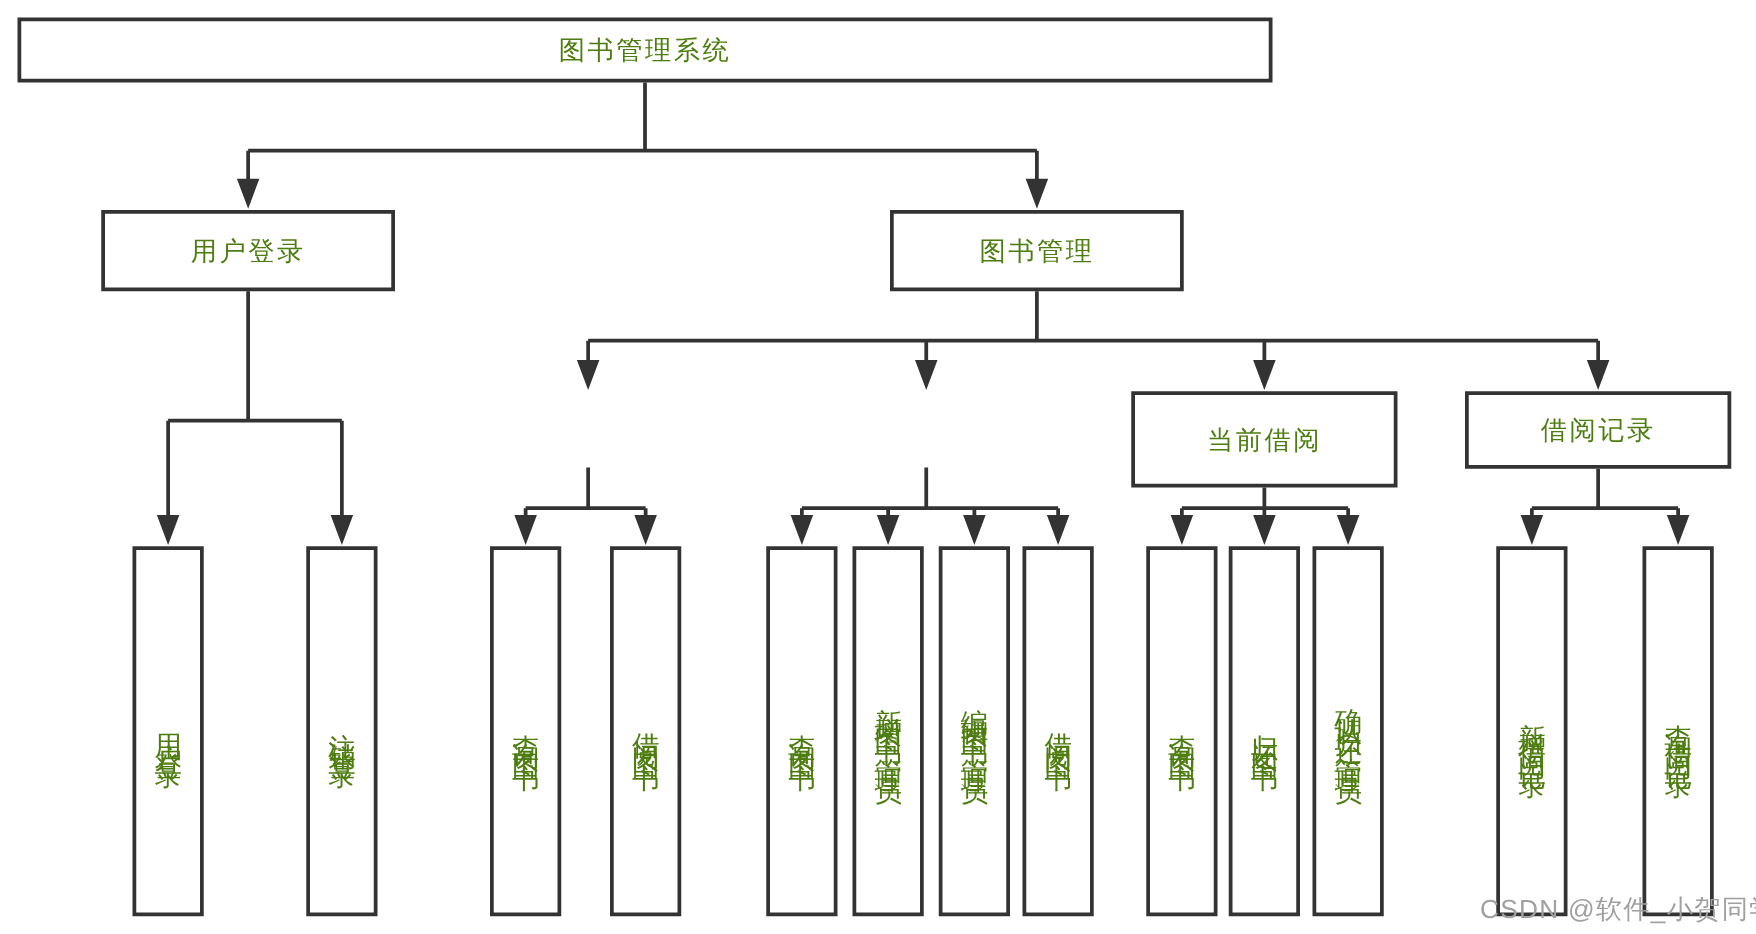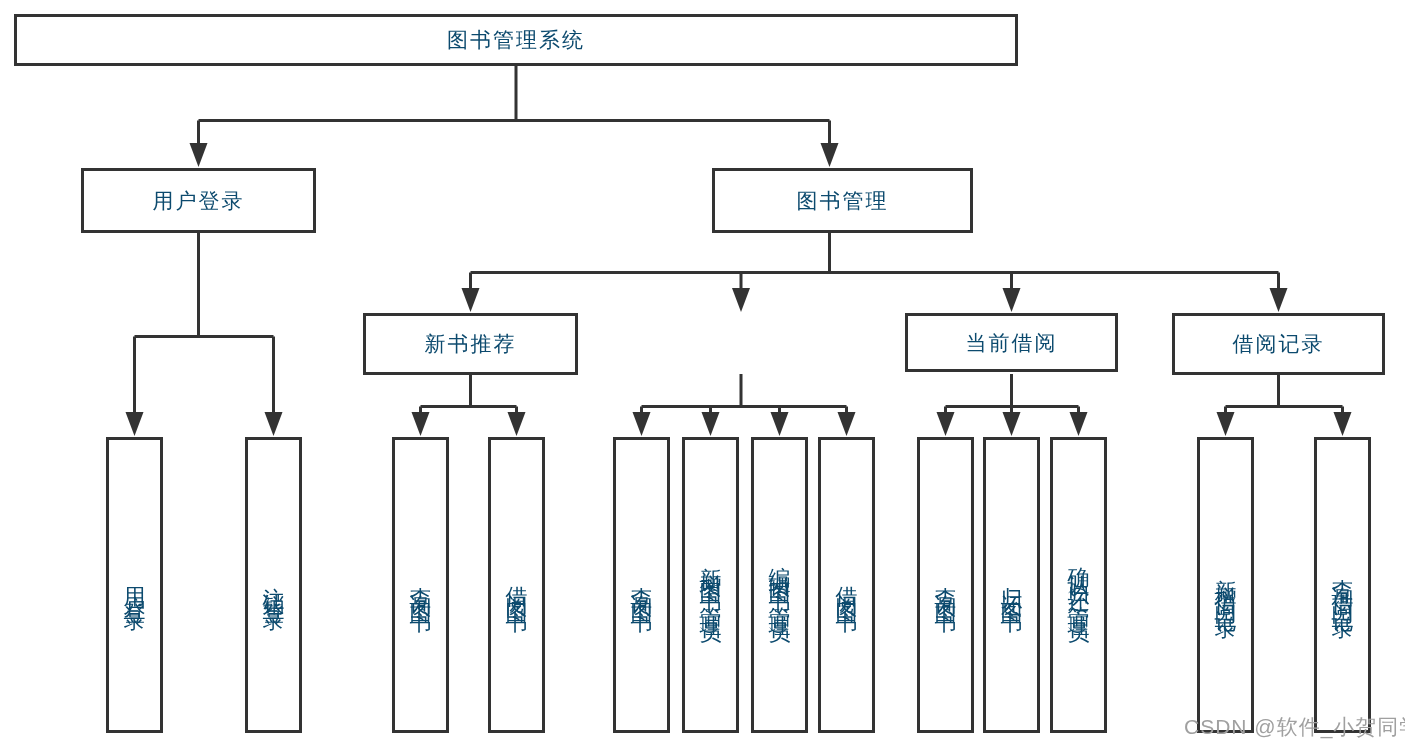"图书管理系统" .box { color: #0c4a6e -> #4d7c0f }
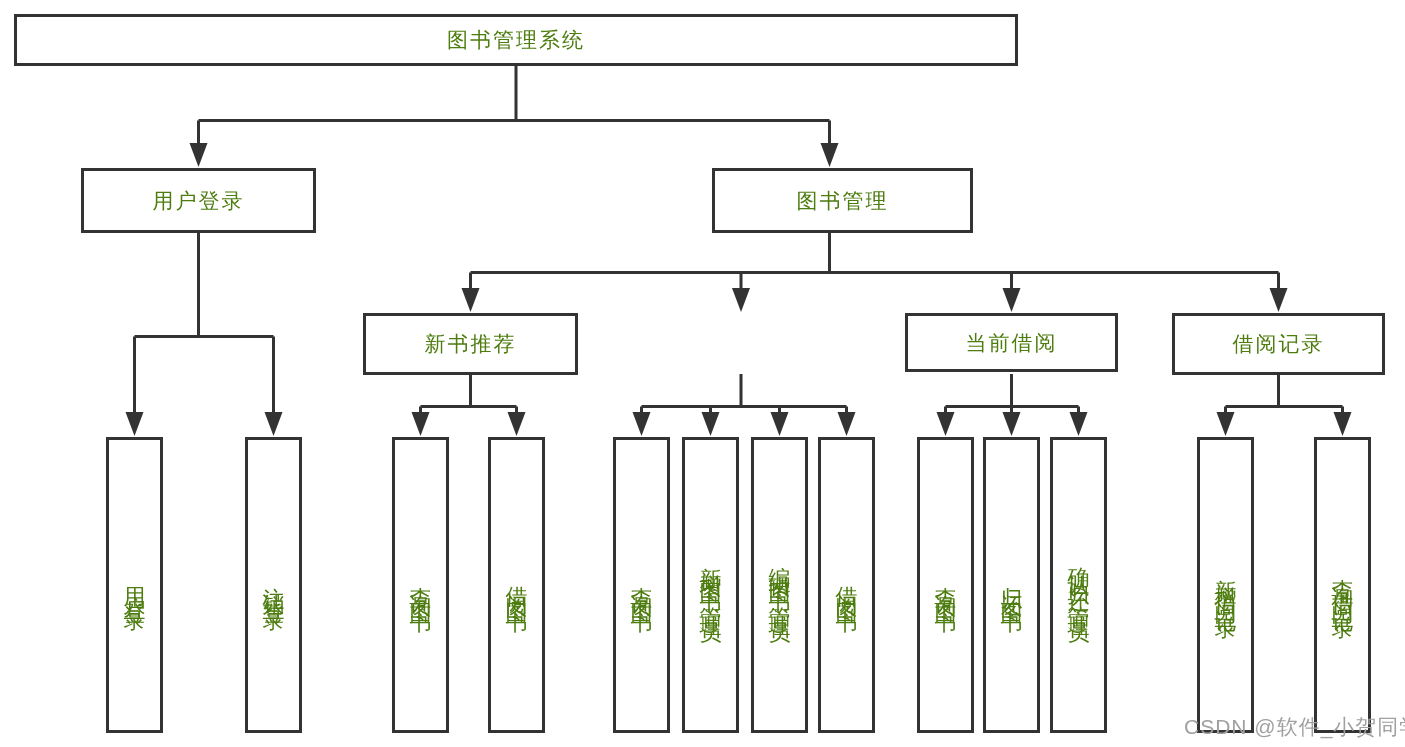"图书管理" div.box { width: 261px -> 235px }
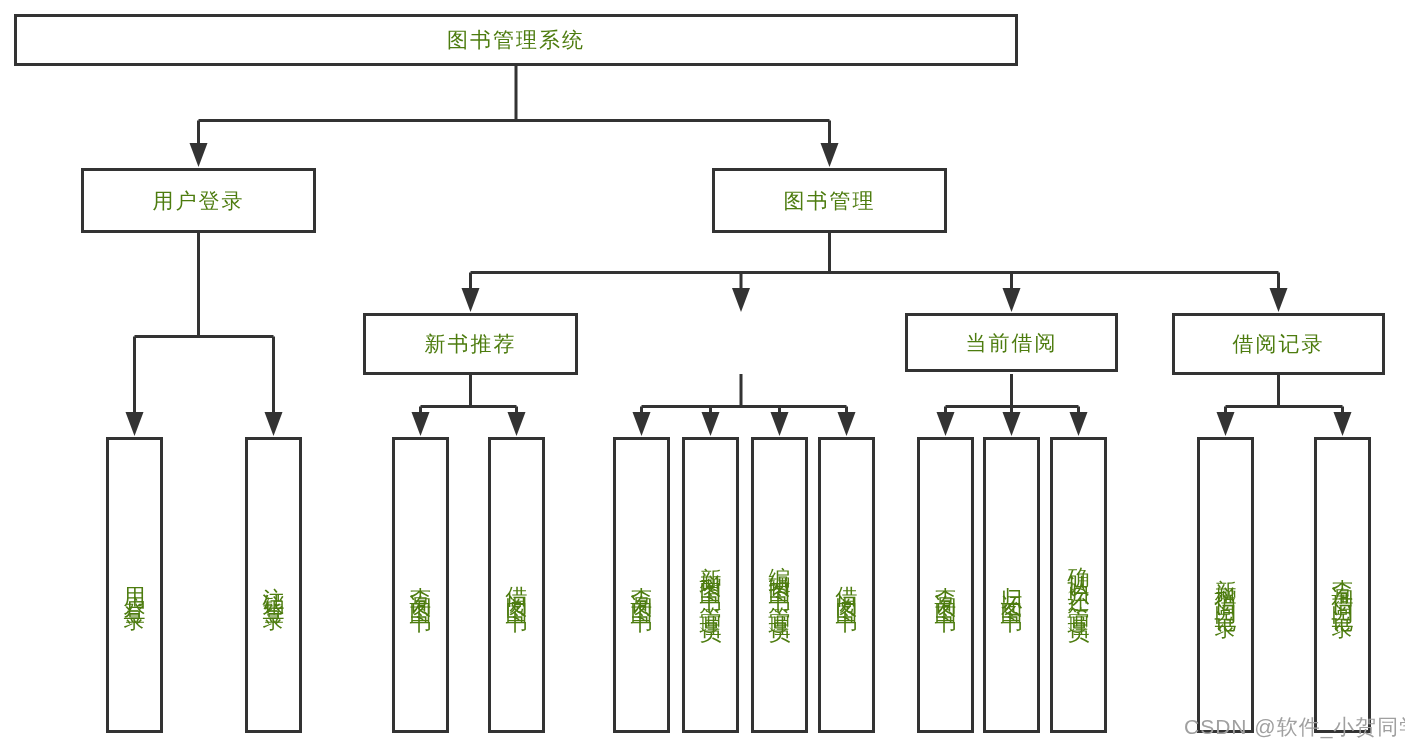"新书推荐" div.box { html: <div> <span>新书推荐</span> </div> -> none }
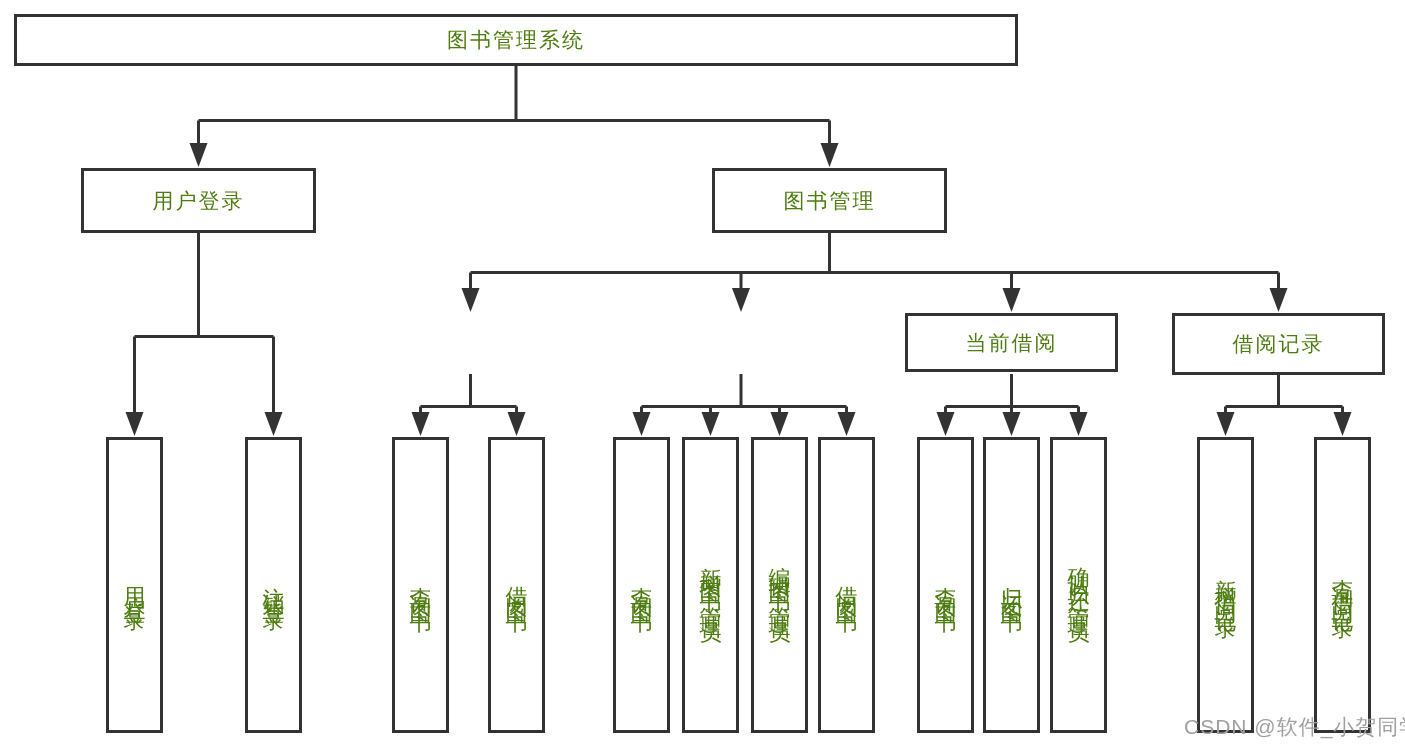"当前借阅" div.box { height: 59px -> 77px }
